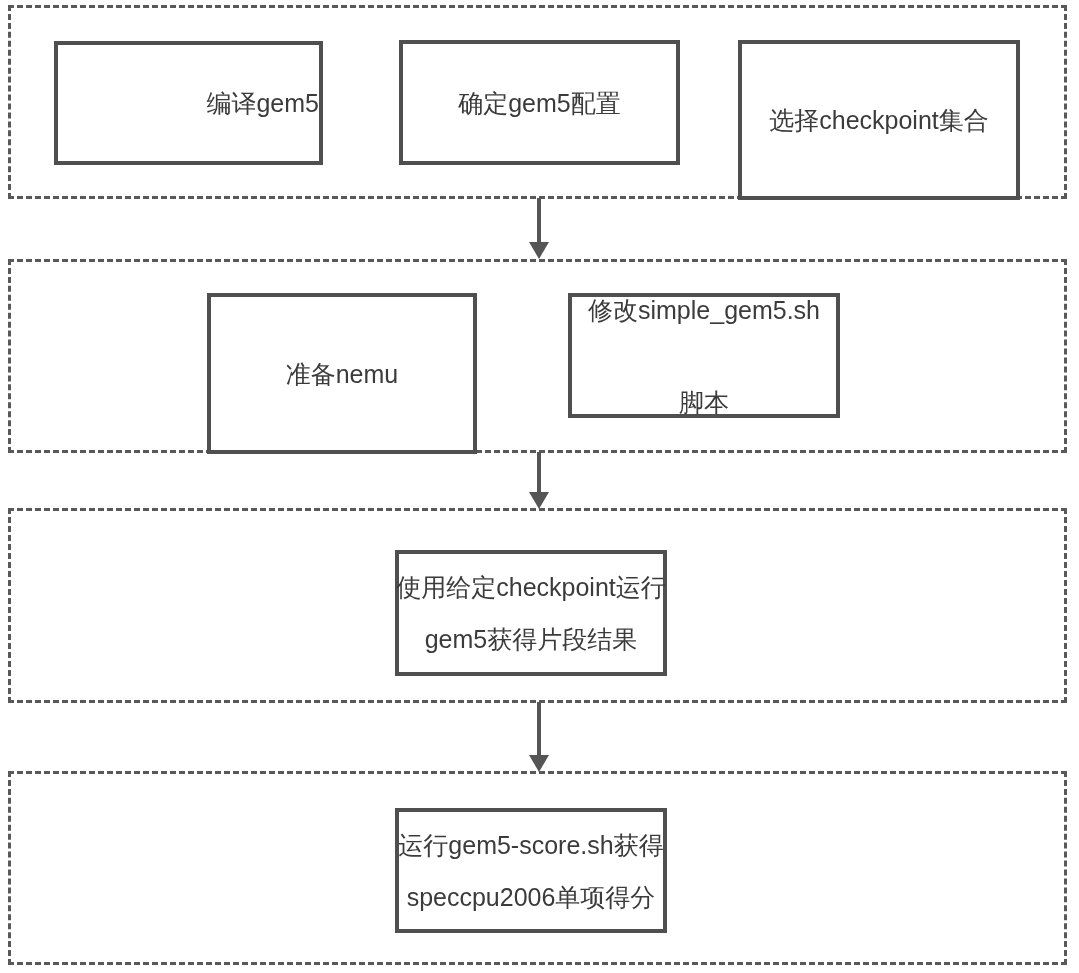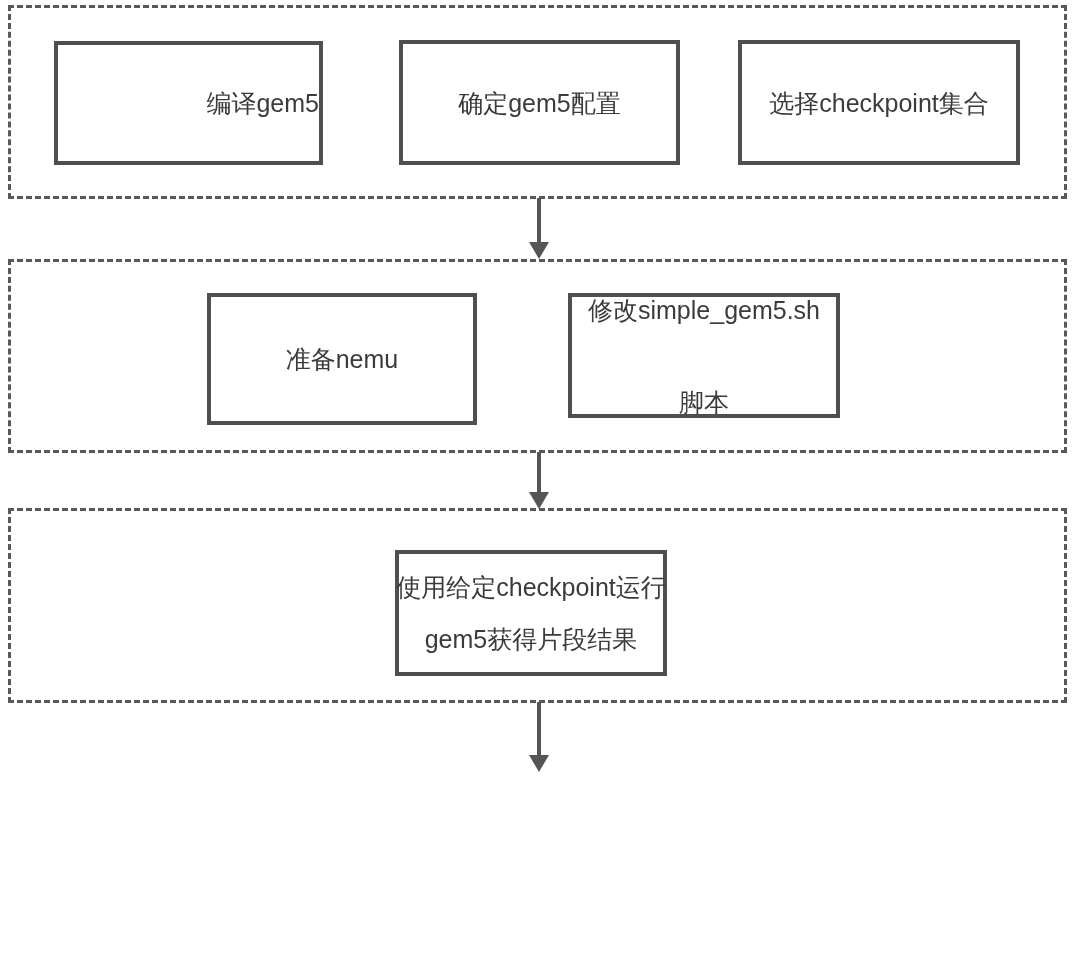"选择checkpoint集合" div.flow-box { height: 125px -> 160px }
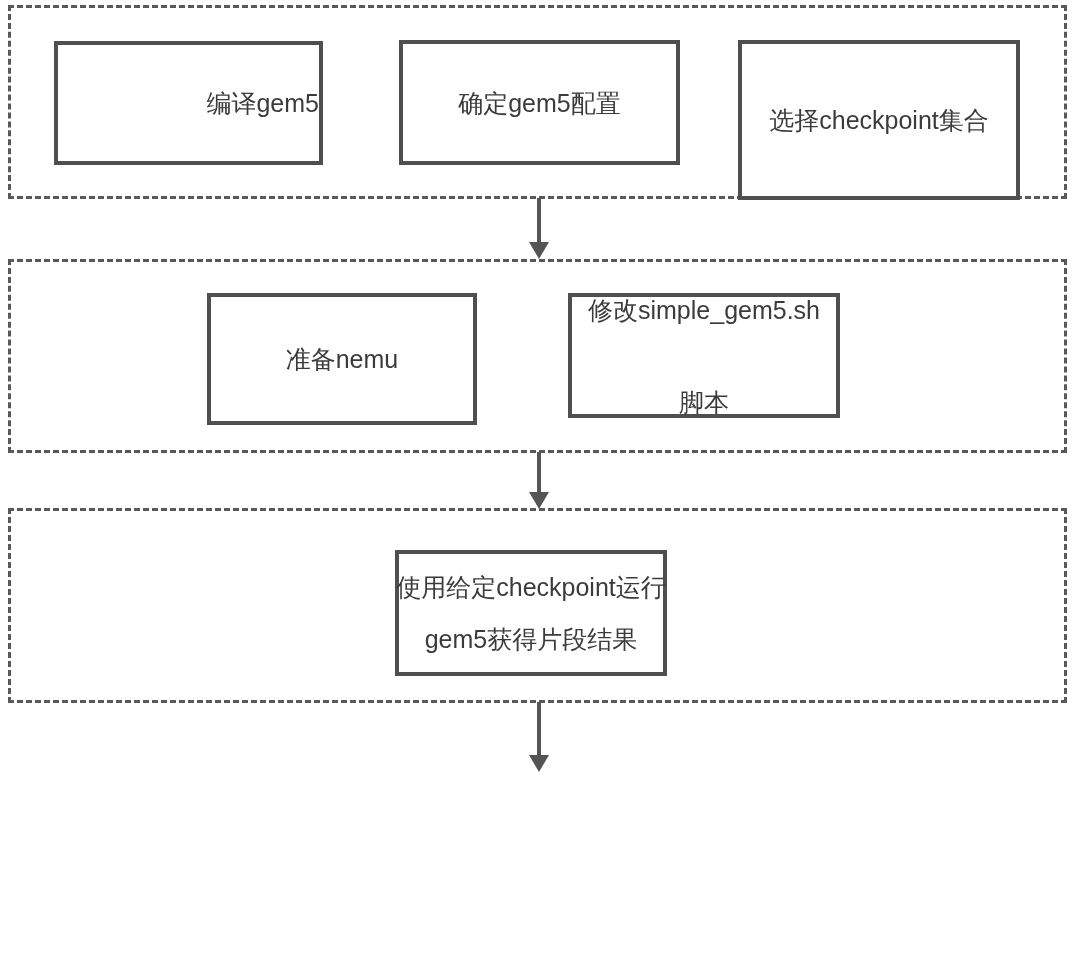"准备nemu" div.flow-box { height: 132px -> 161px }
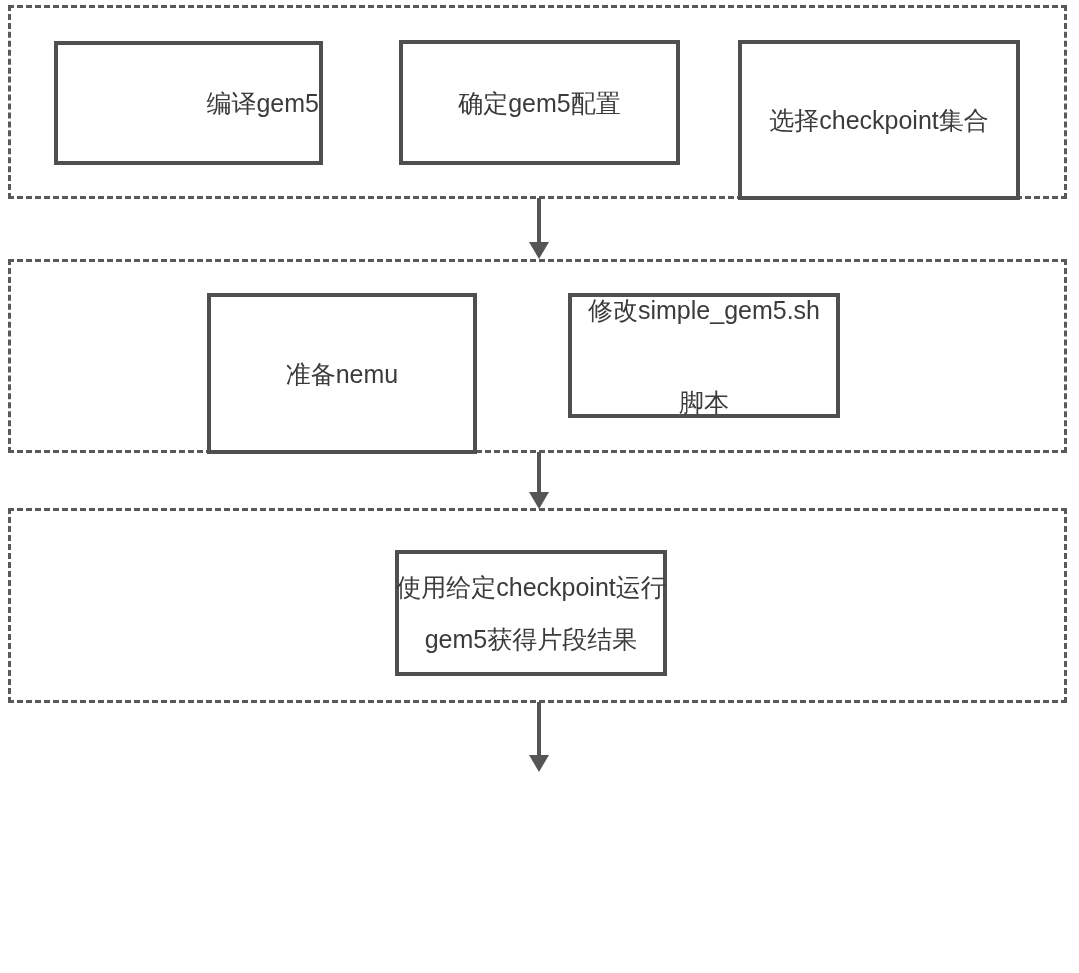"运行gem5-score.sh获得" div.stage { html: none -> <div> <div> <div>运行gem5-score.sh获得</div> <div>speccpu2006单项得分</div> </div> </div> }
